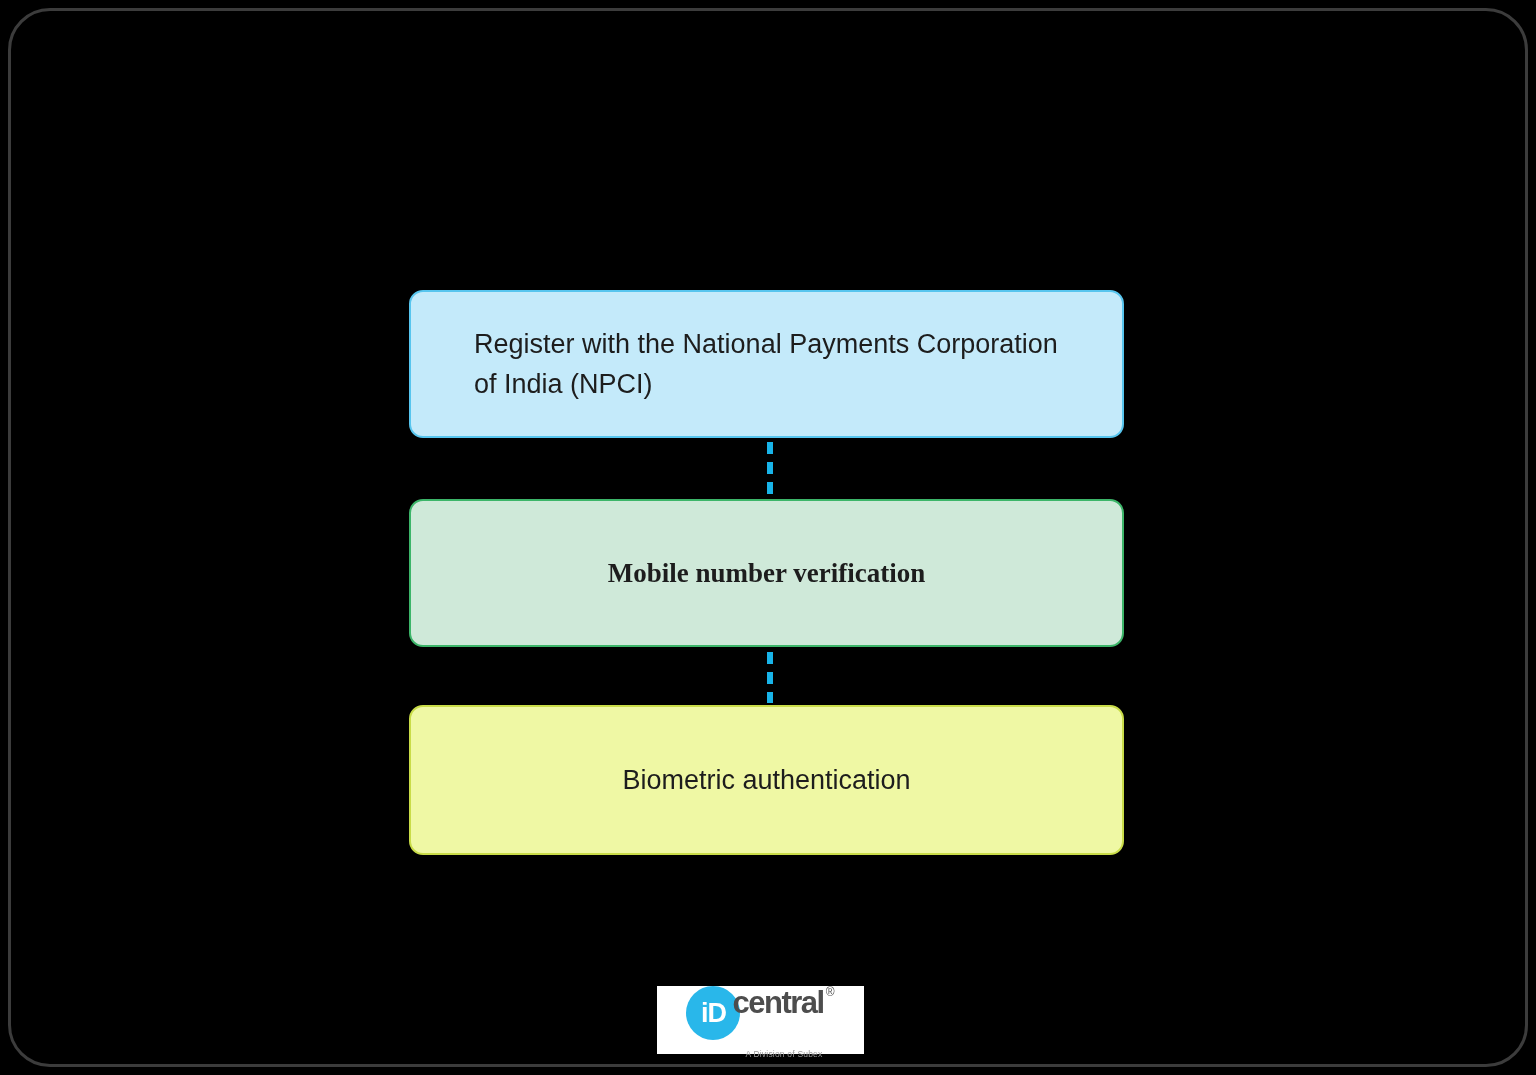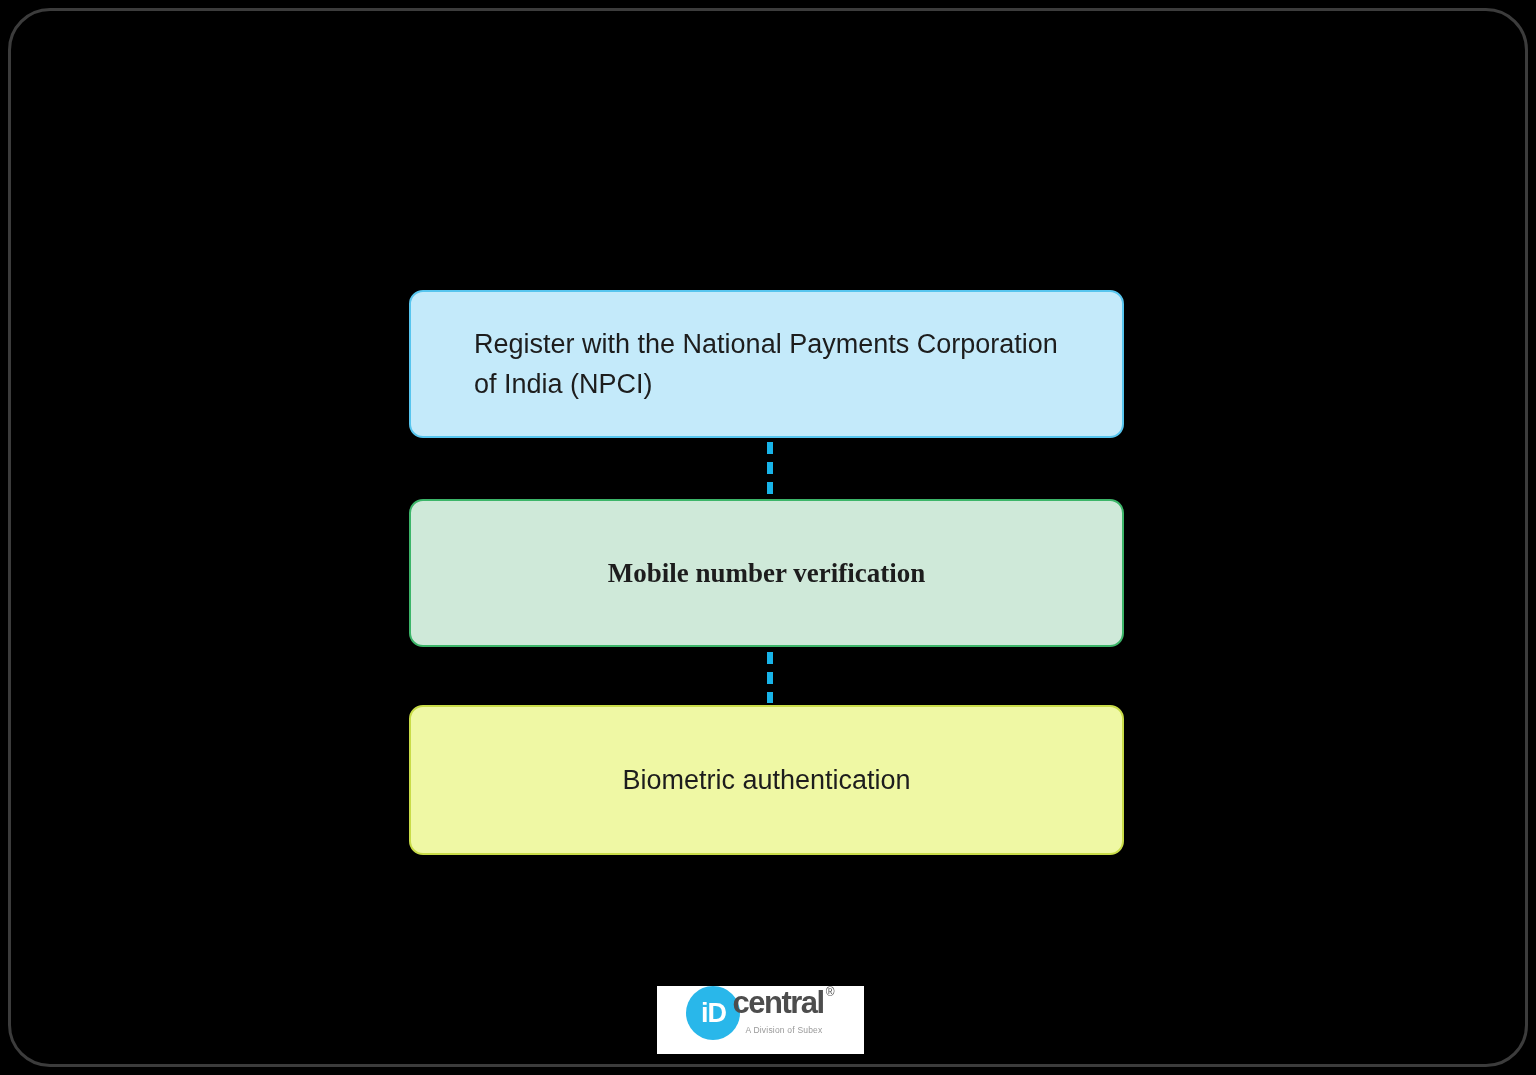"central" .logo-wordmark { gap: none -> 24px }
